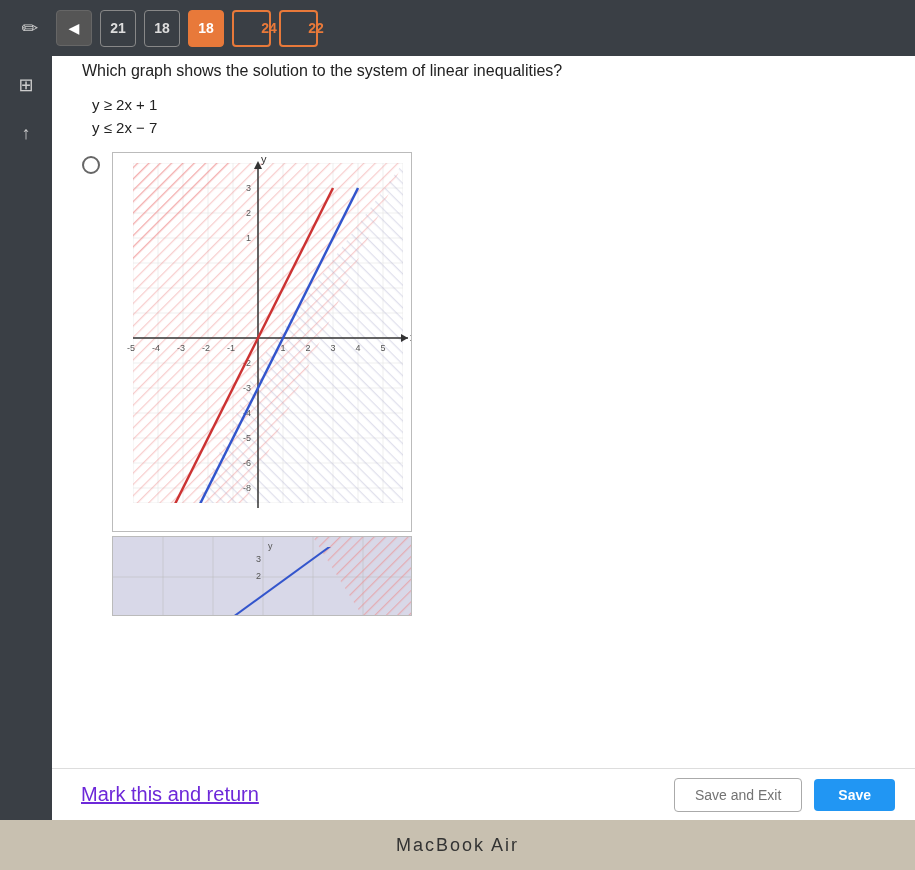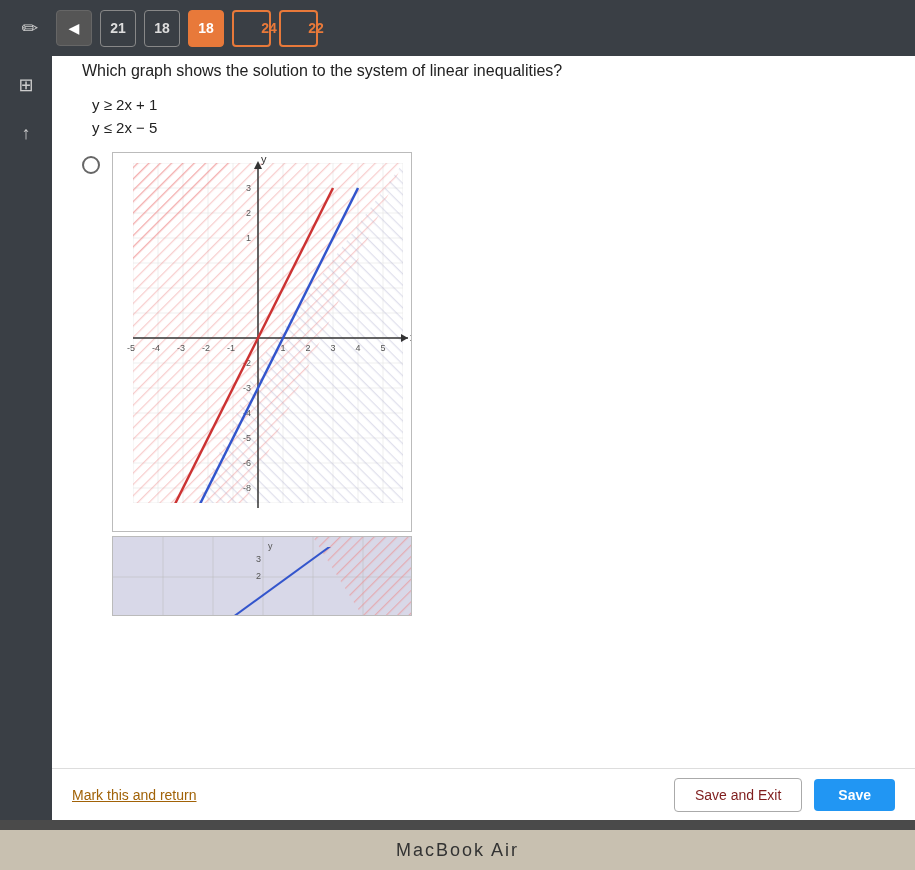"y ≤ 2x − 5" p.inequality { text: 5 -> 7 }
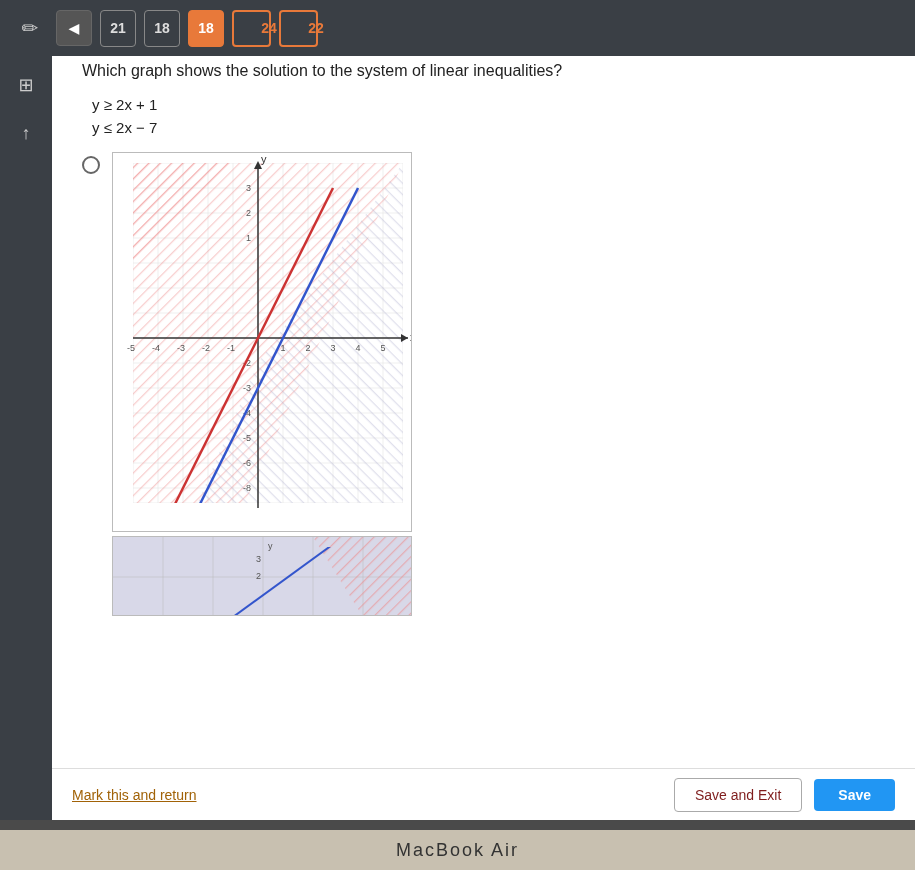"Mark this and return" .mark-return-link { color: #a16207 -> #6d28d9; font-size: 14px -> 20px; margin-left: none -> 9px }
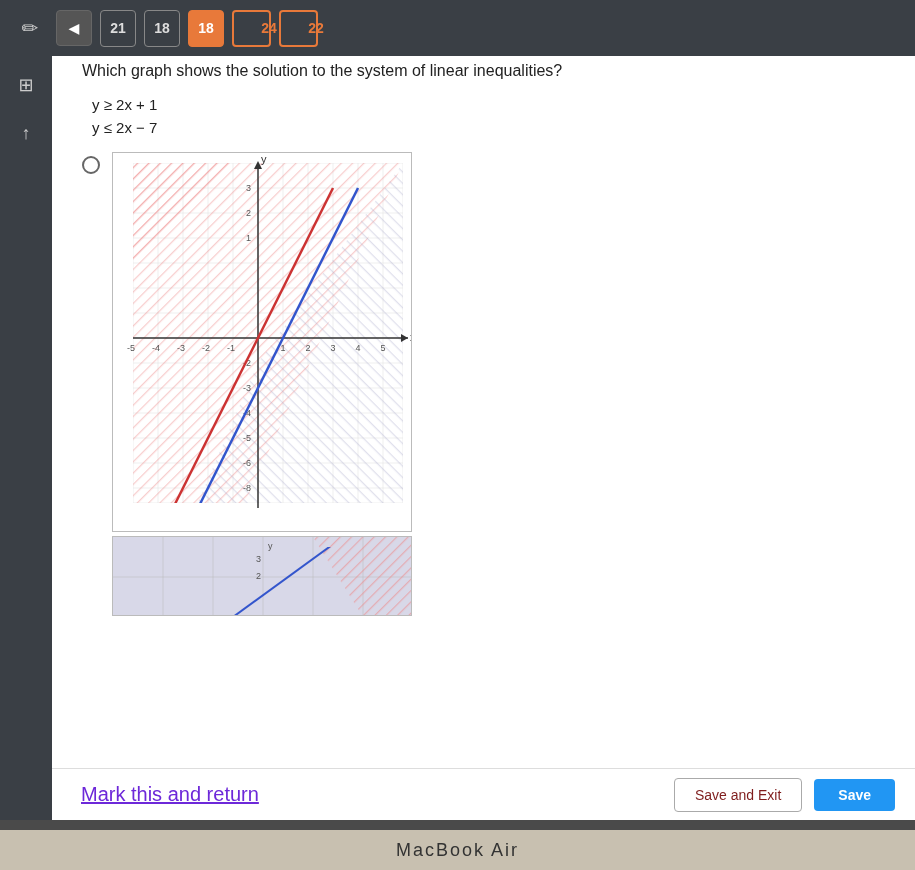"Save and Exit" .save-exit-btn { color: #7f1d1d -> #737373 }
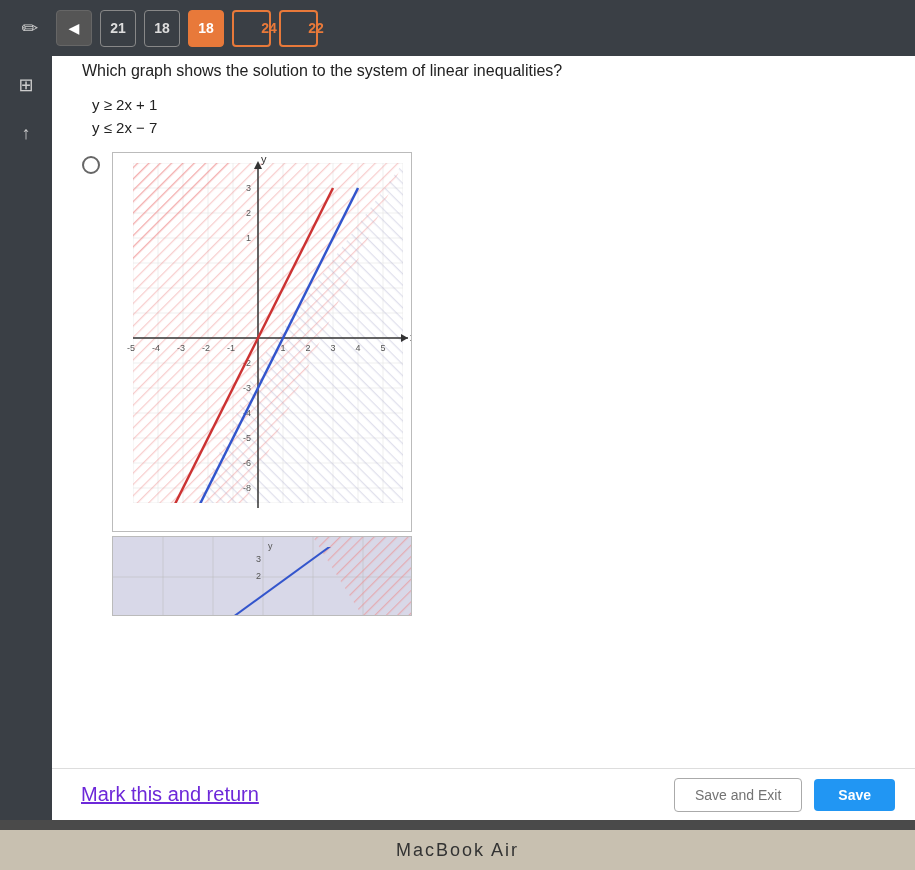"MacBook Air" .macbook-bar { height: 40px -> 50px }
